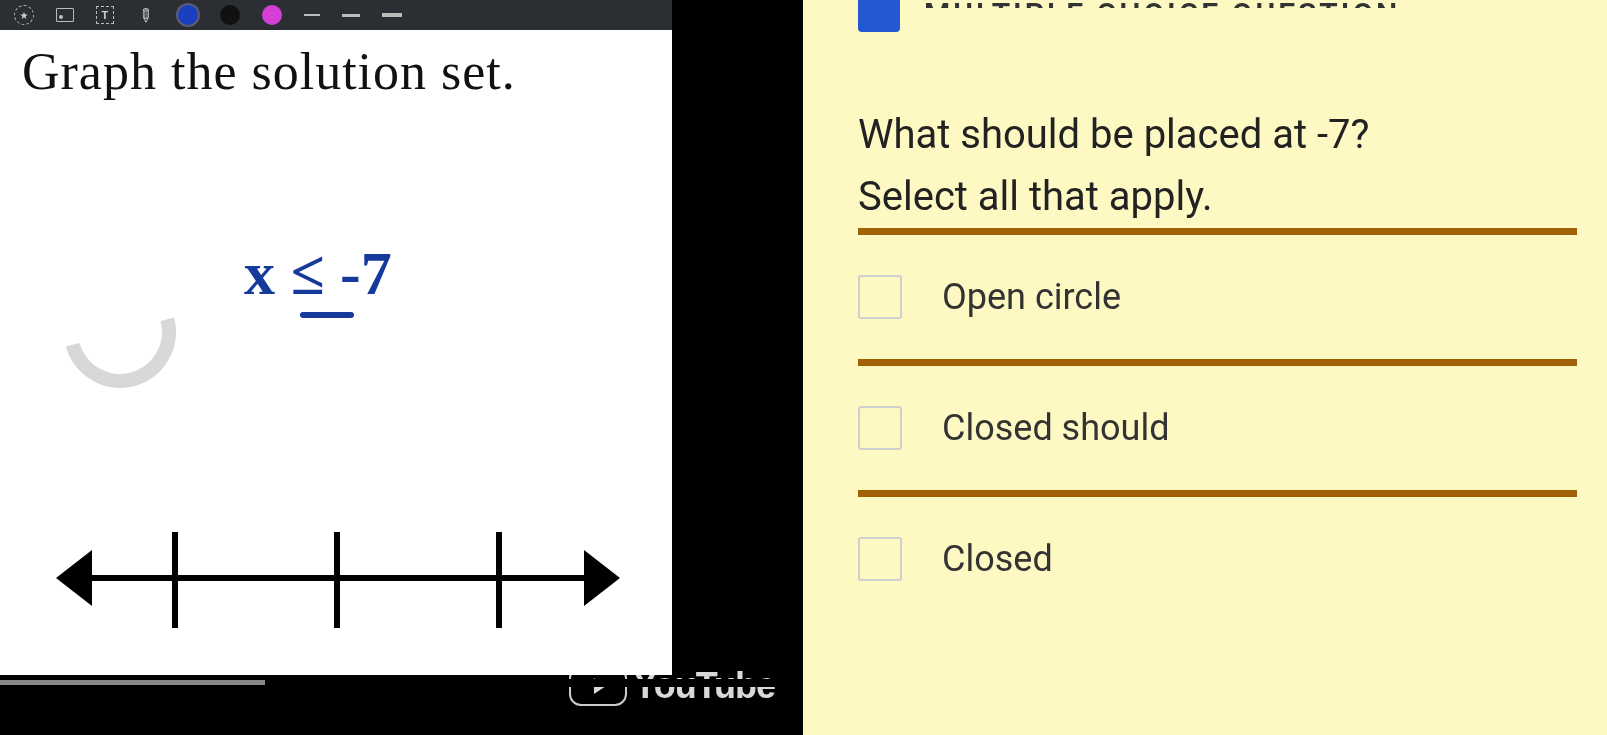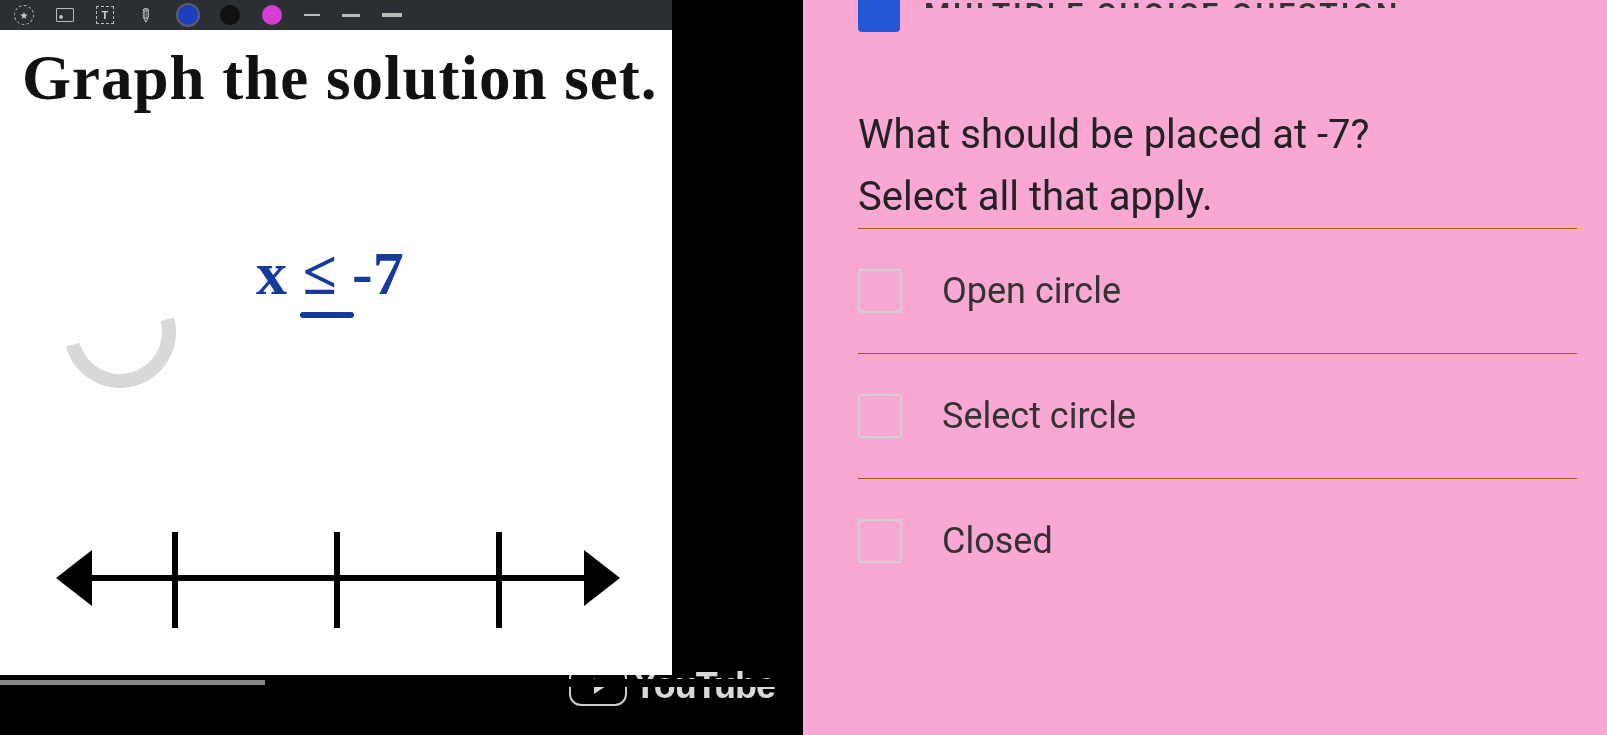"Graph the solution set." .hw-title { font-size: 63px -> 52px; font-weight: 700 -> 400 }
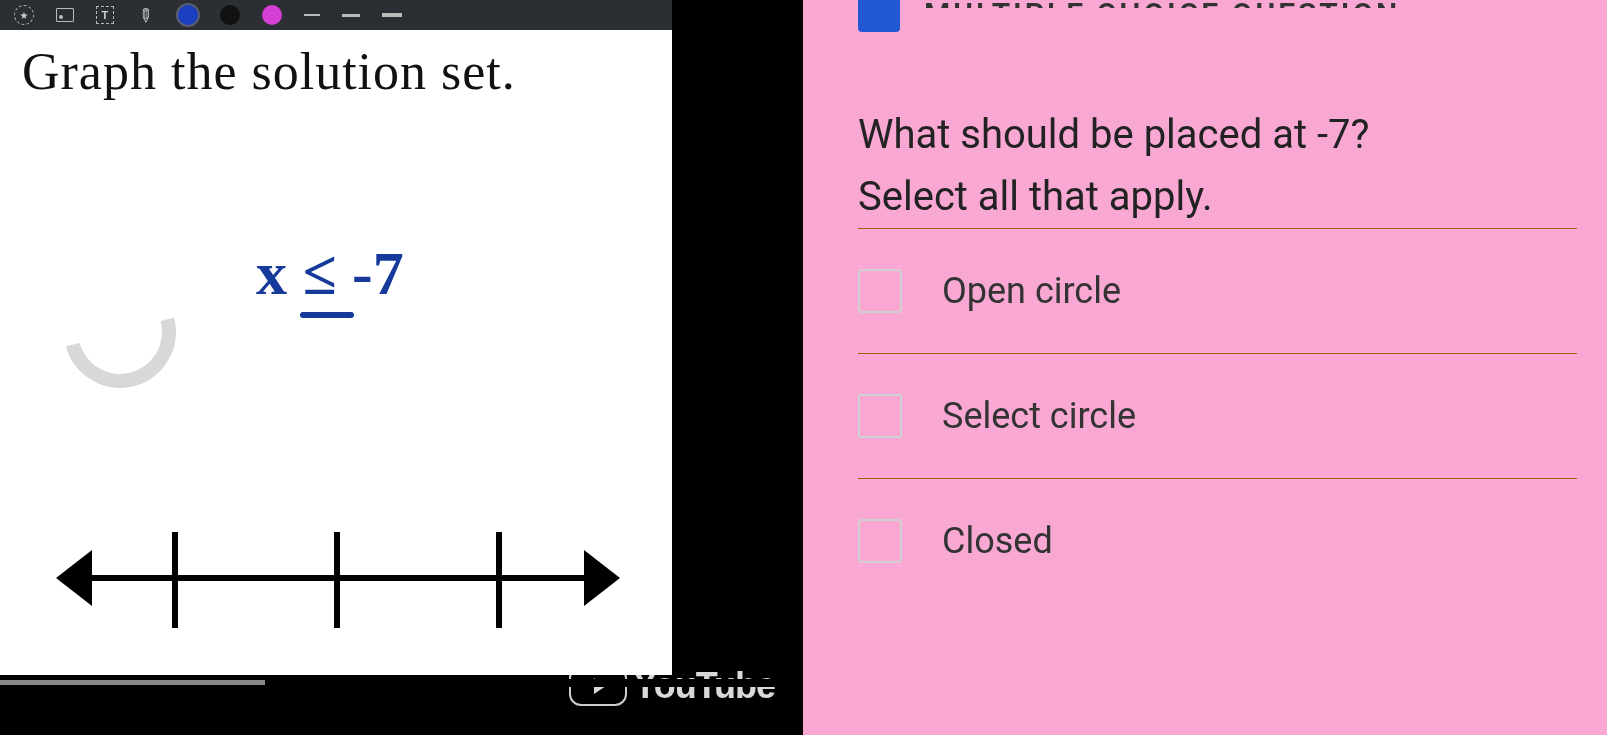"What should be placed at" .question-pane { background: #f9a8d4 -> #fef9c3 }
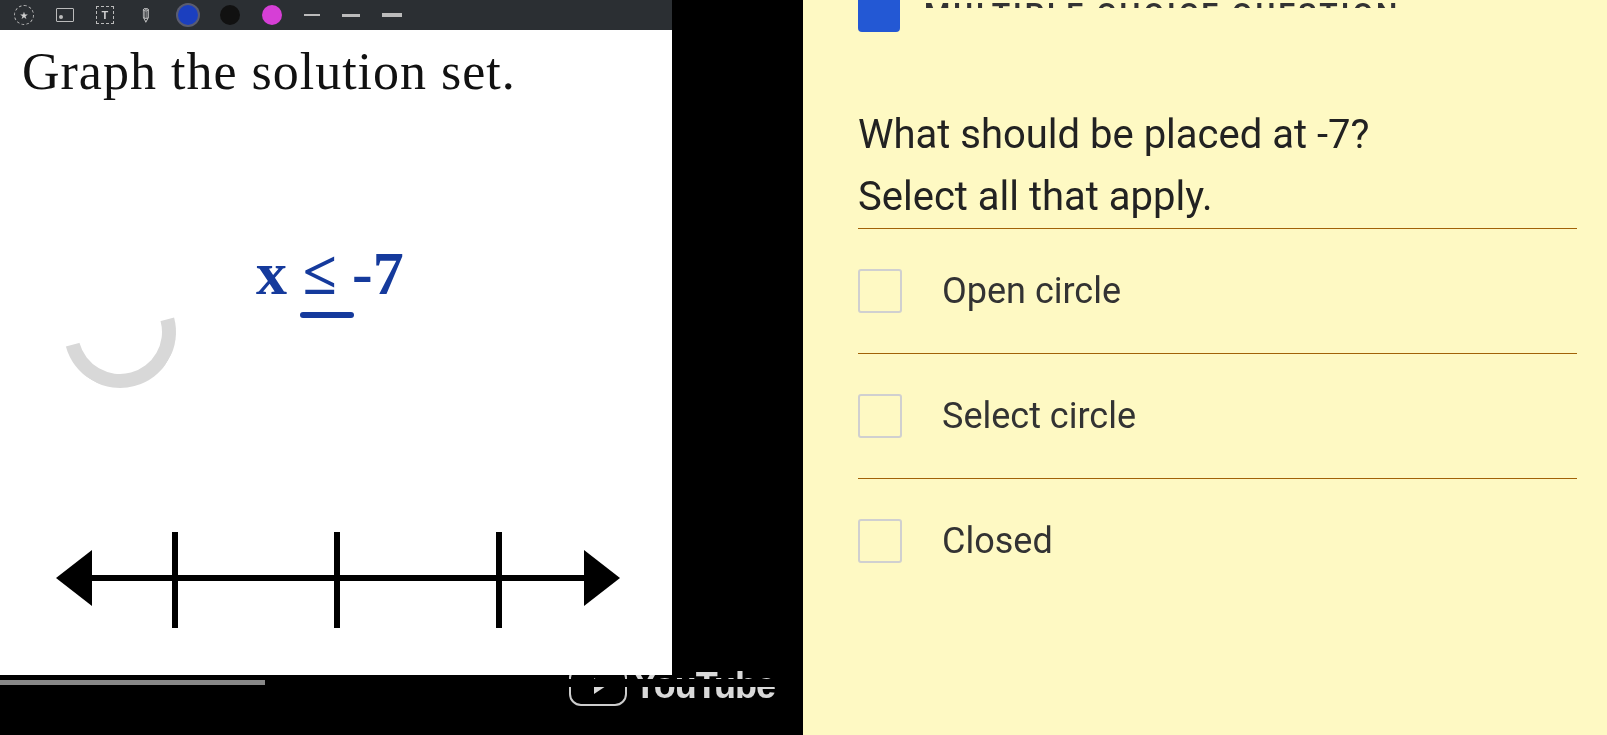"x ≤ -7" .hw-ineq { left: 256px -> 244px }
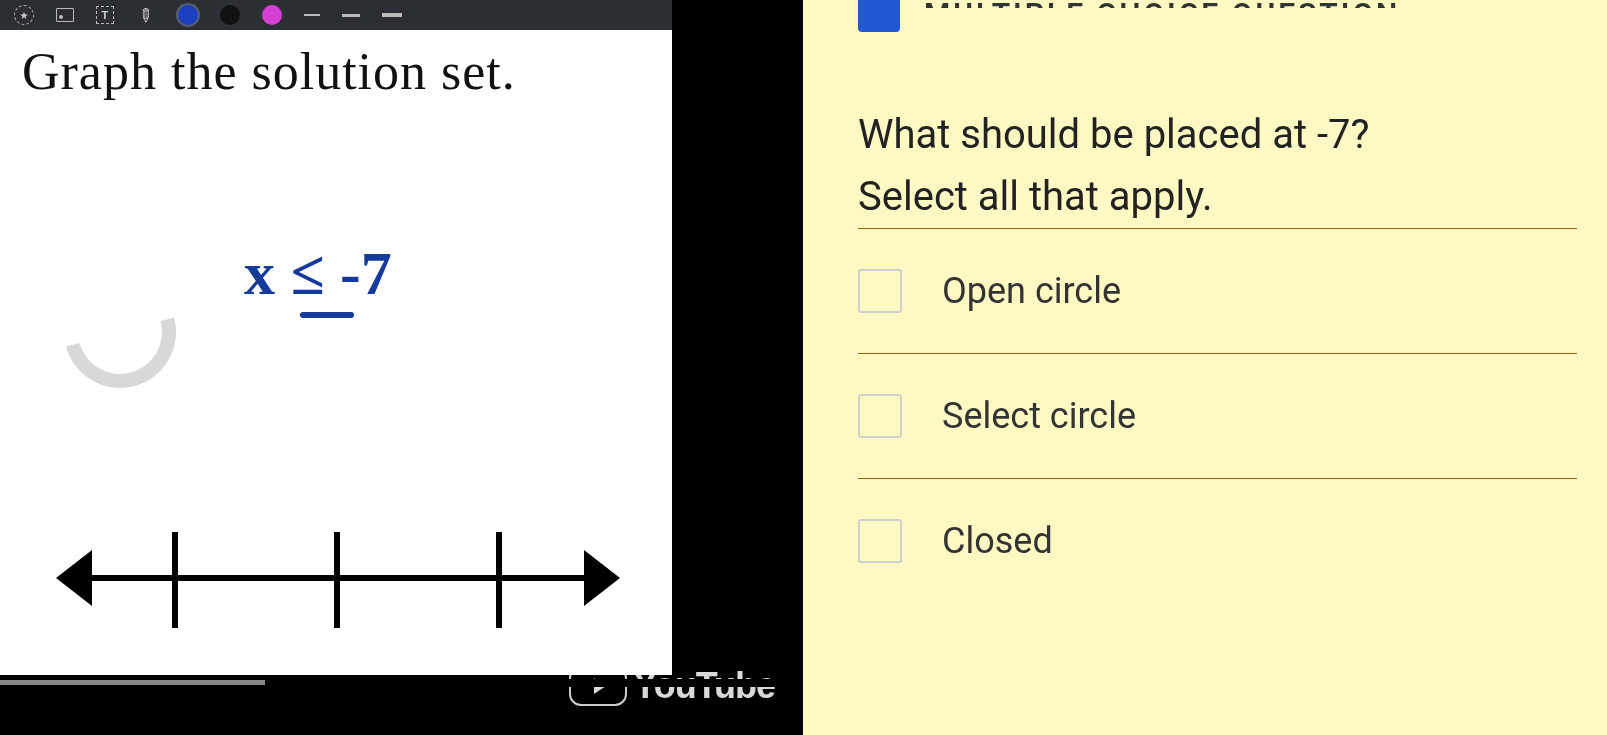"Open circle" .option { border-top: 1px solid #a16207 -> 7px solid #a16207 }
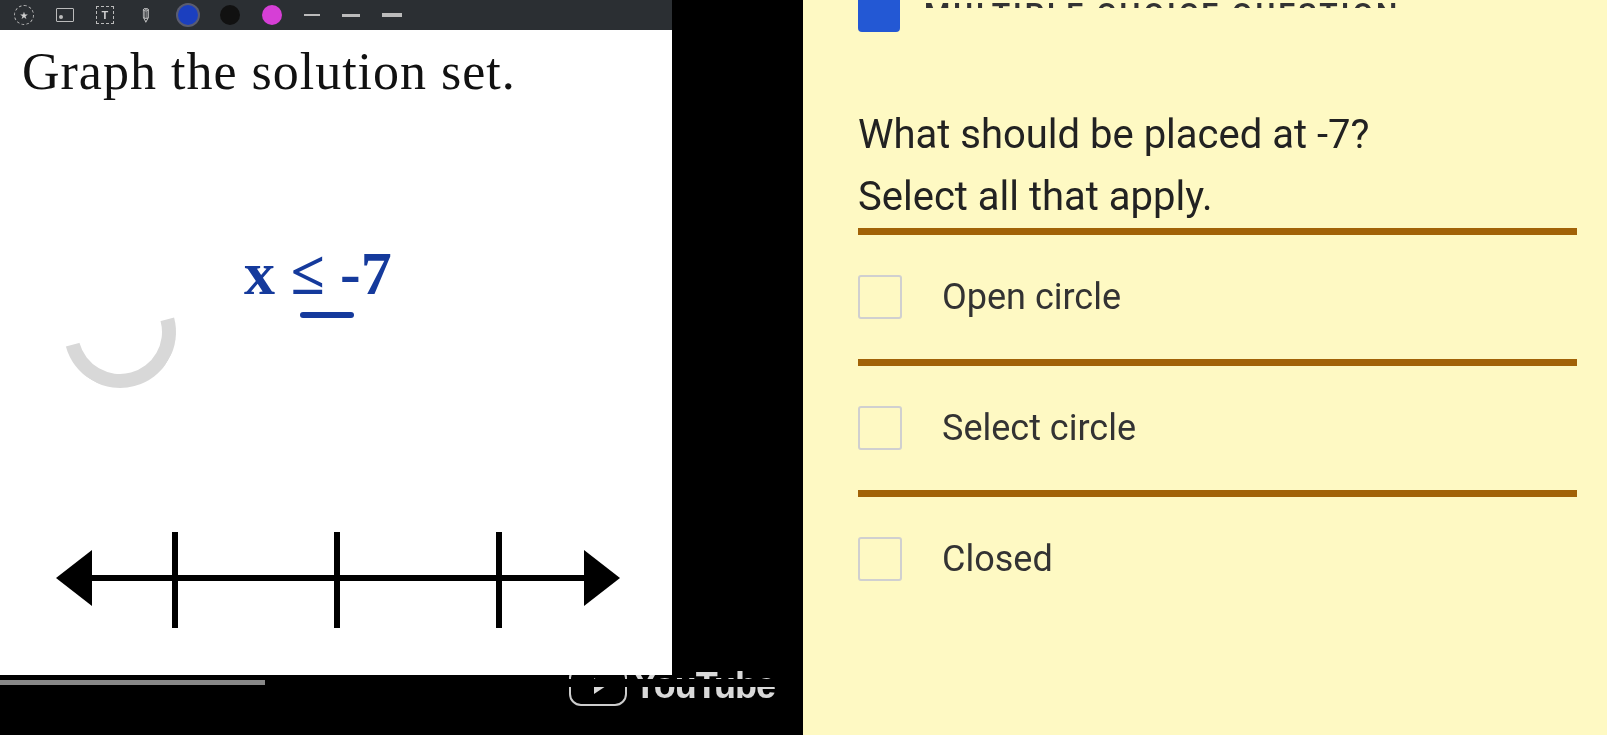"Select circle" div.optlabel { text: Select circle -> Closed should }
